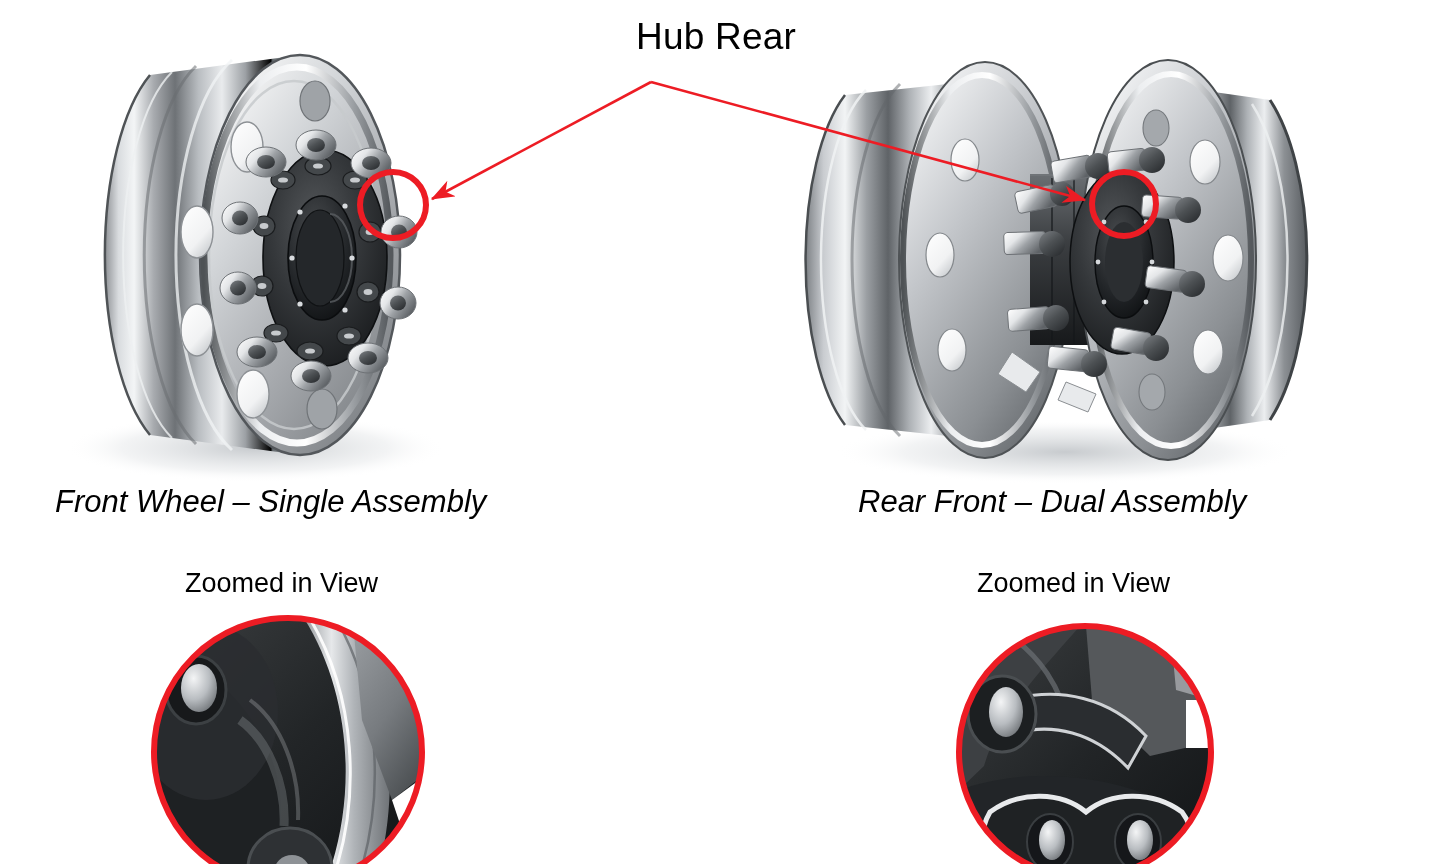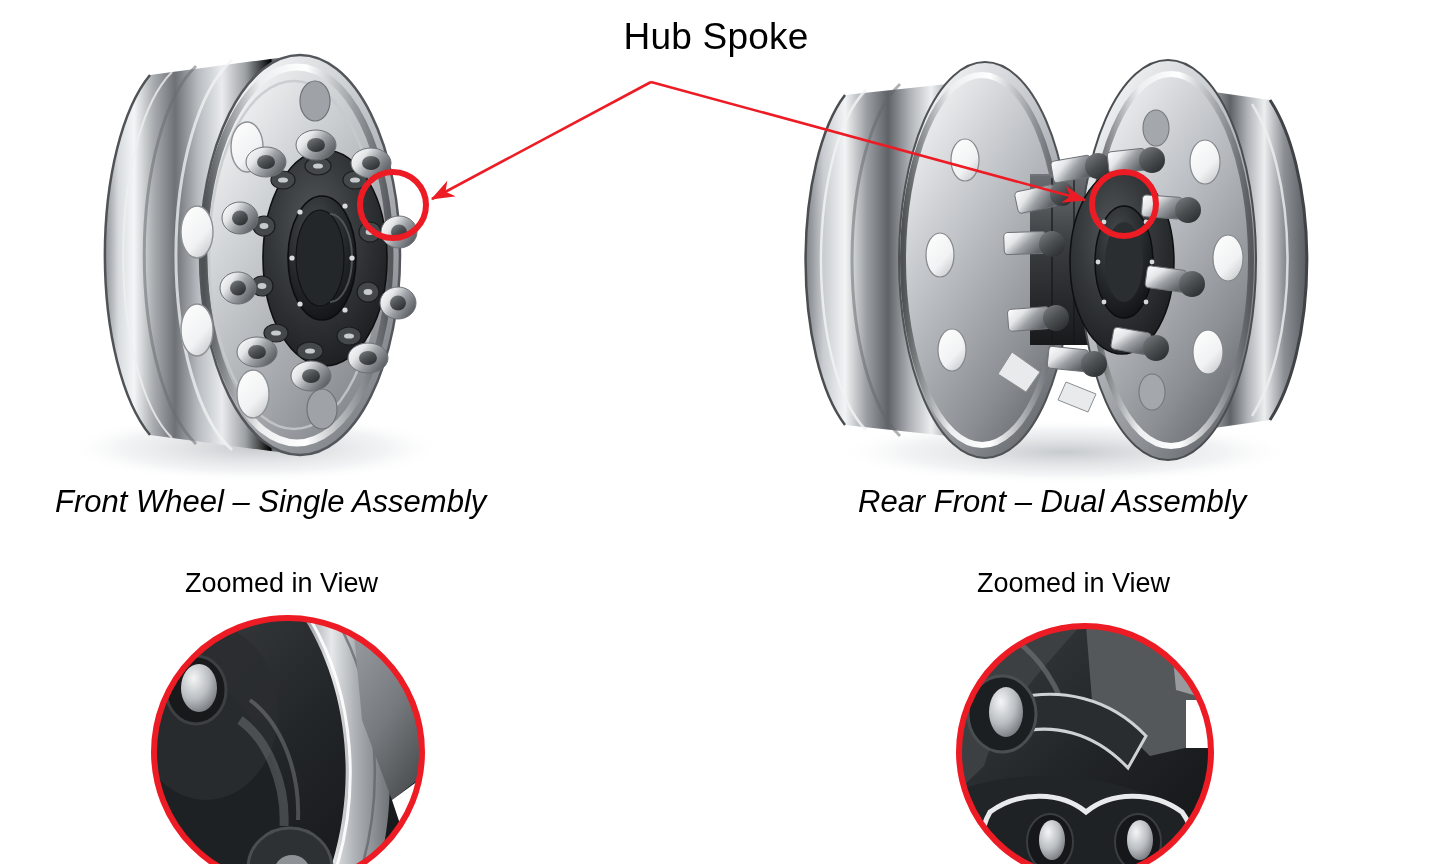"Hub Spoke" div.lbl { text: Spoke -> Rear }
